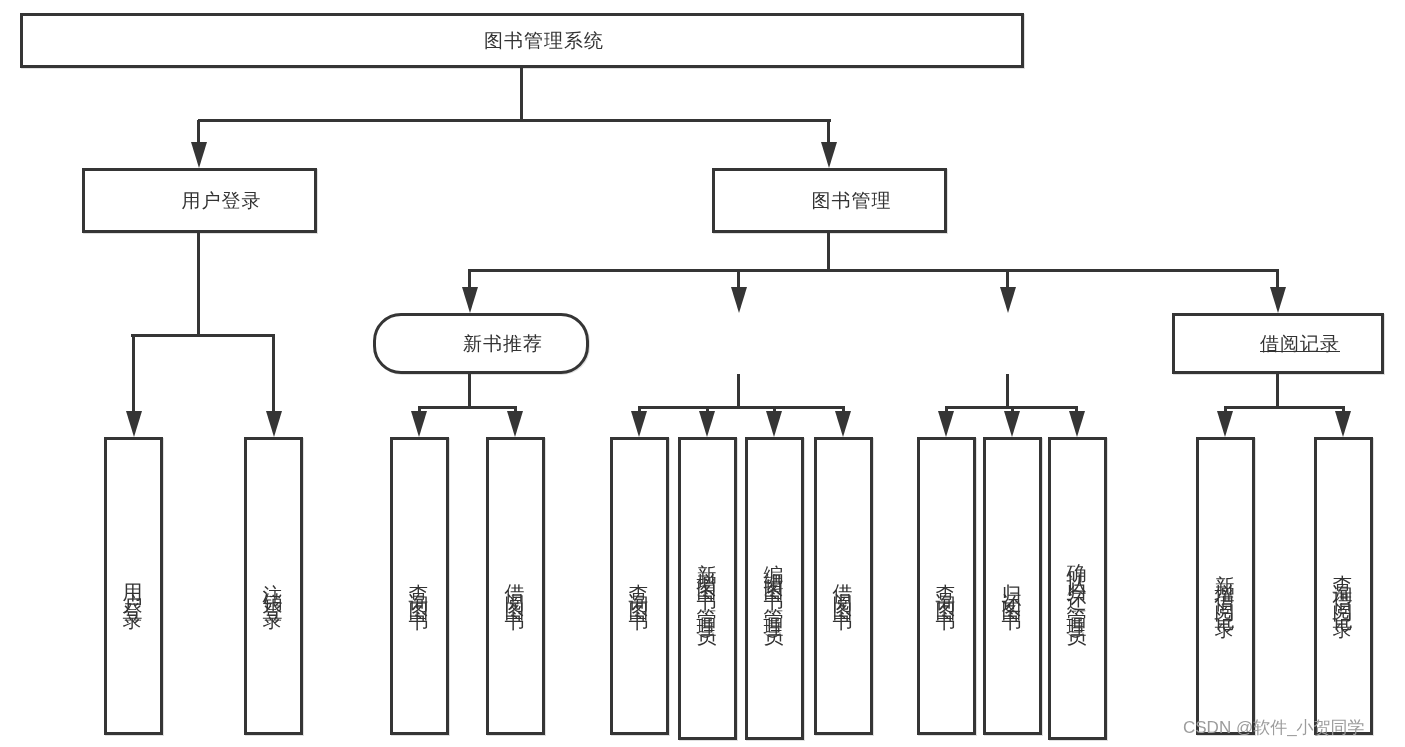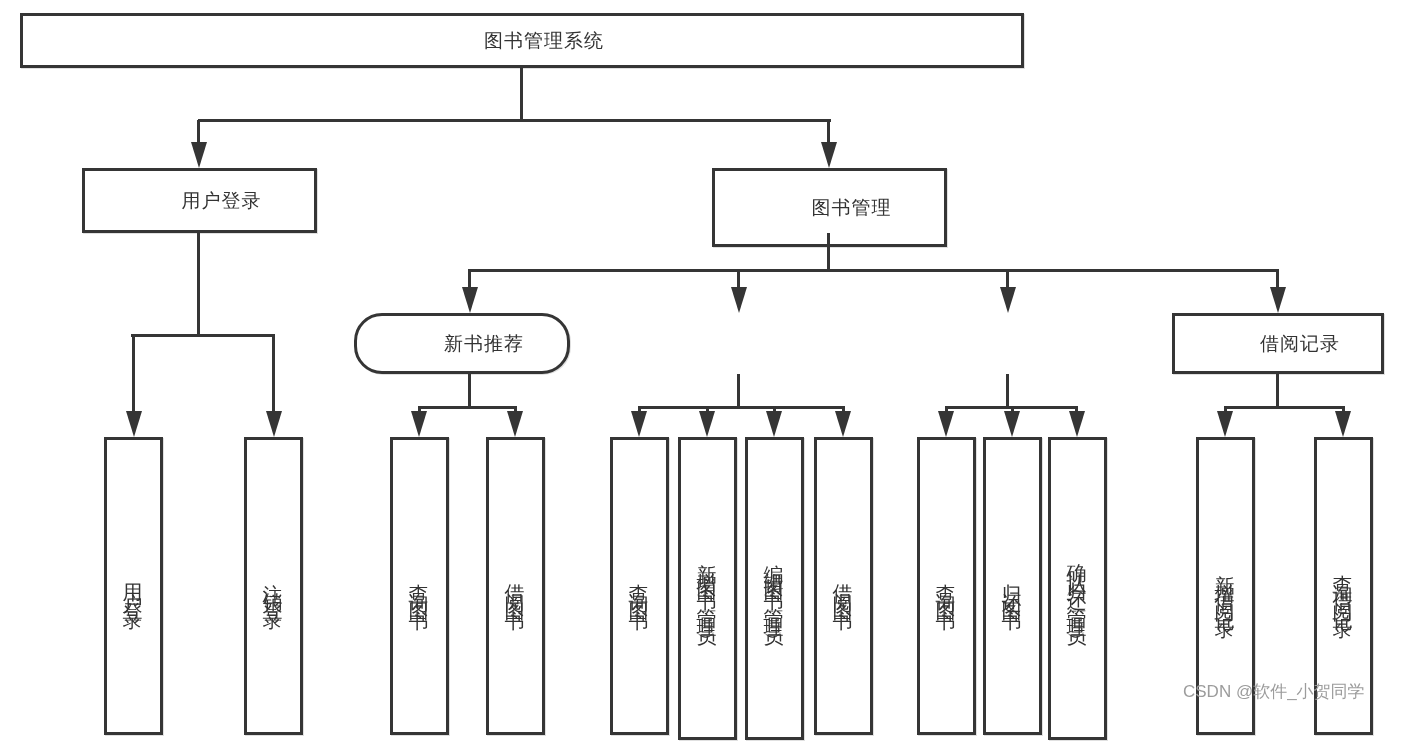"图书管理" div.box { height: 79px -> 65px }
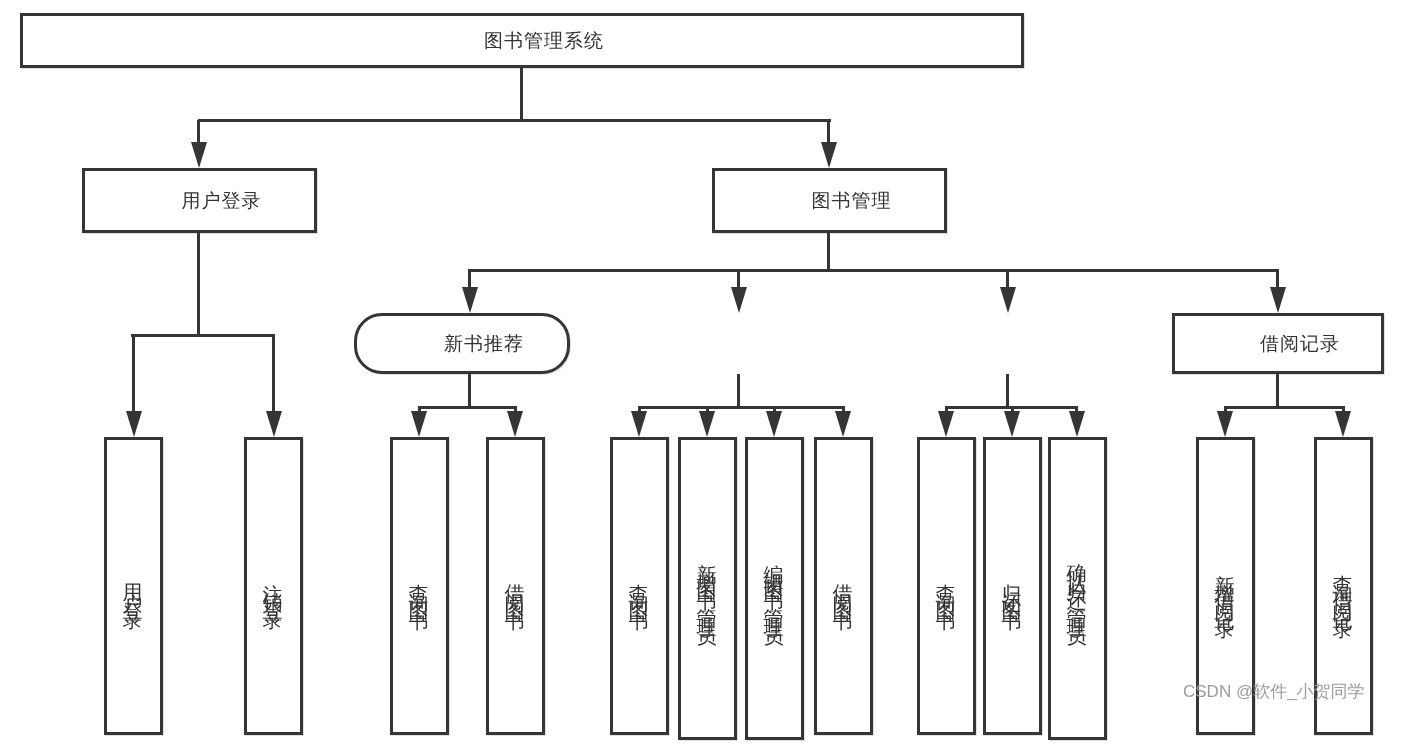"新书推荐" div.box { left: 354px -> 373px }
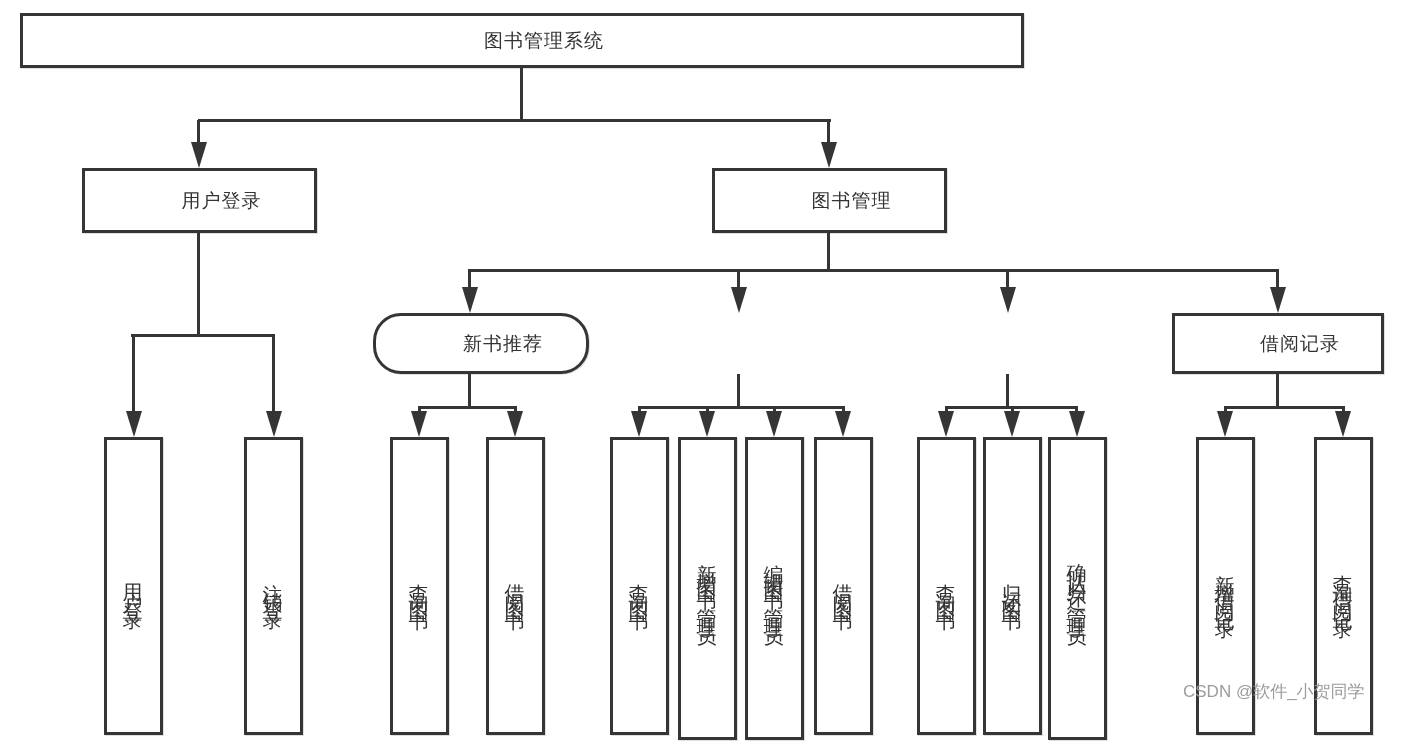"借阅记录" div.box { text-decoration: none -> underline }
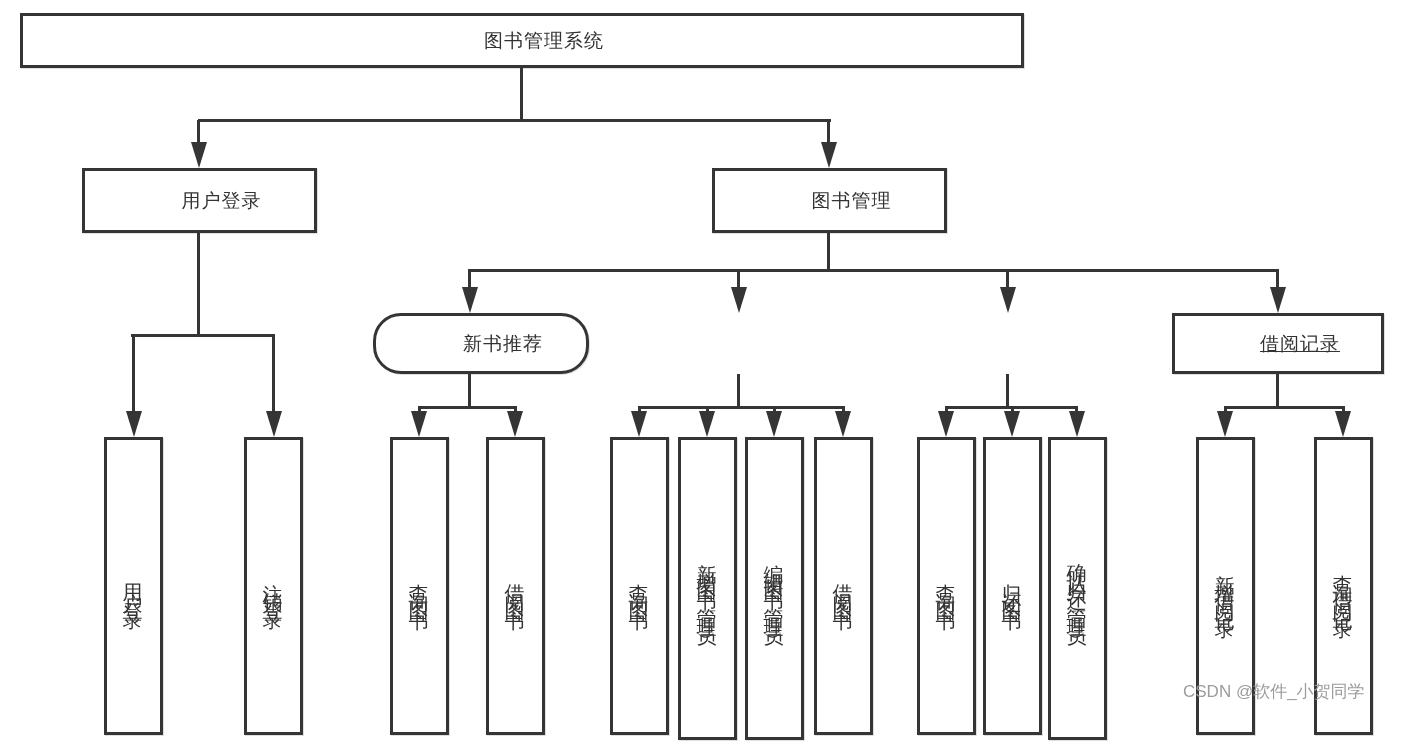"CSDN @软件_小贺同学" div.watermark { top: 680px -> 716px }
